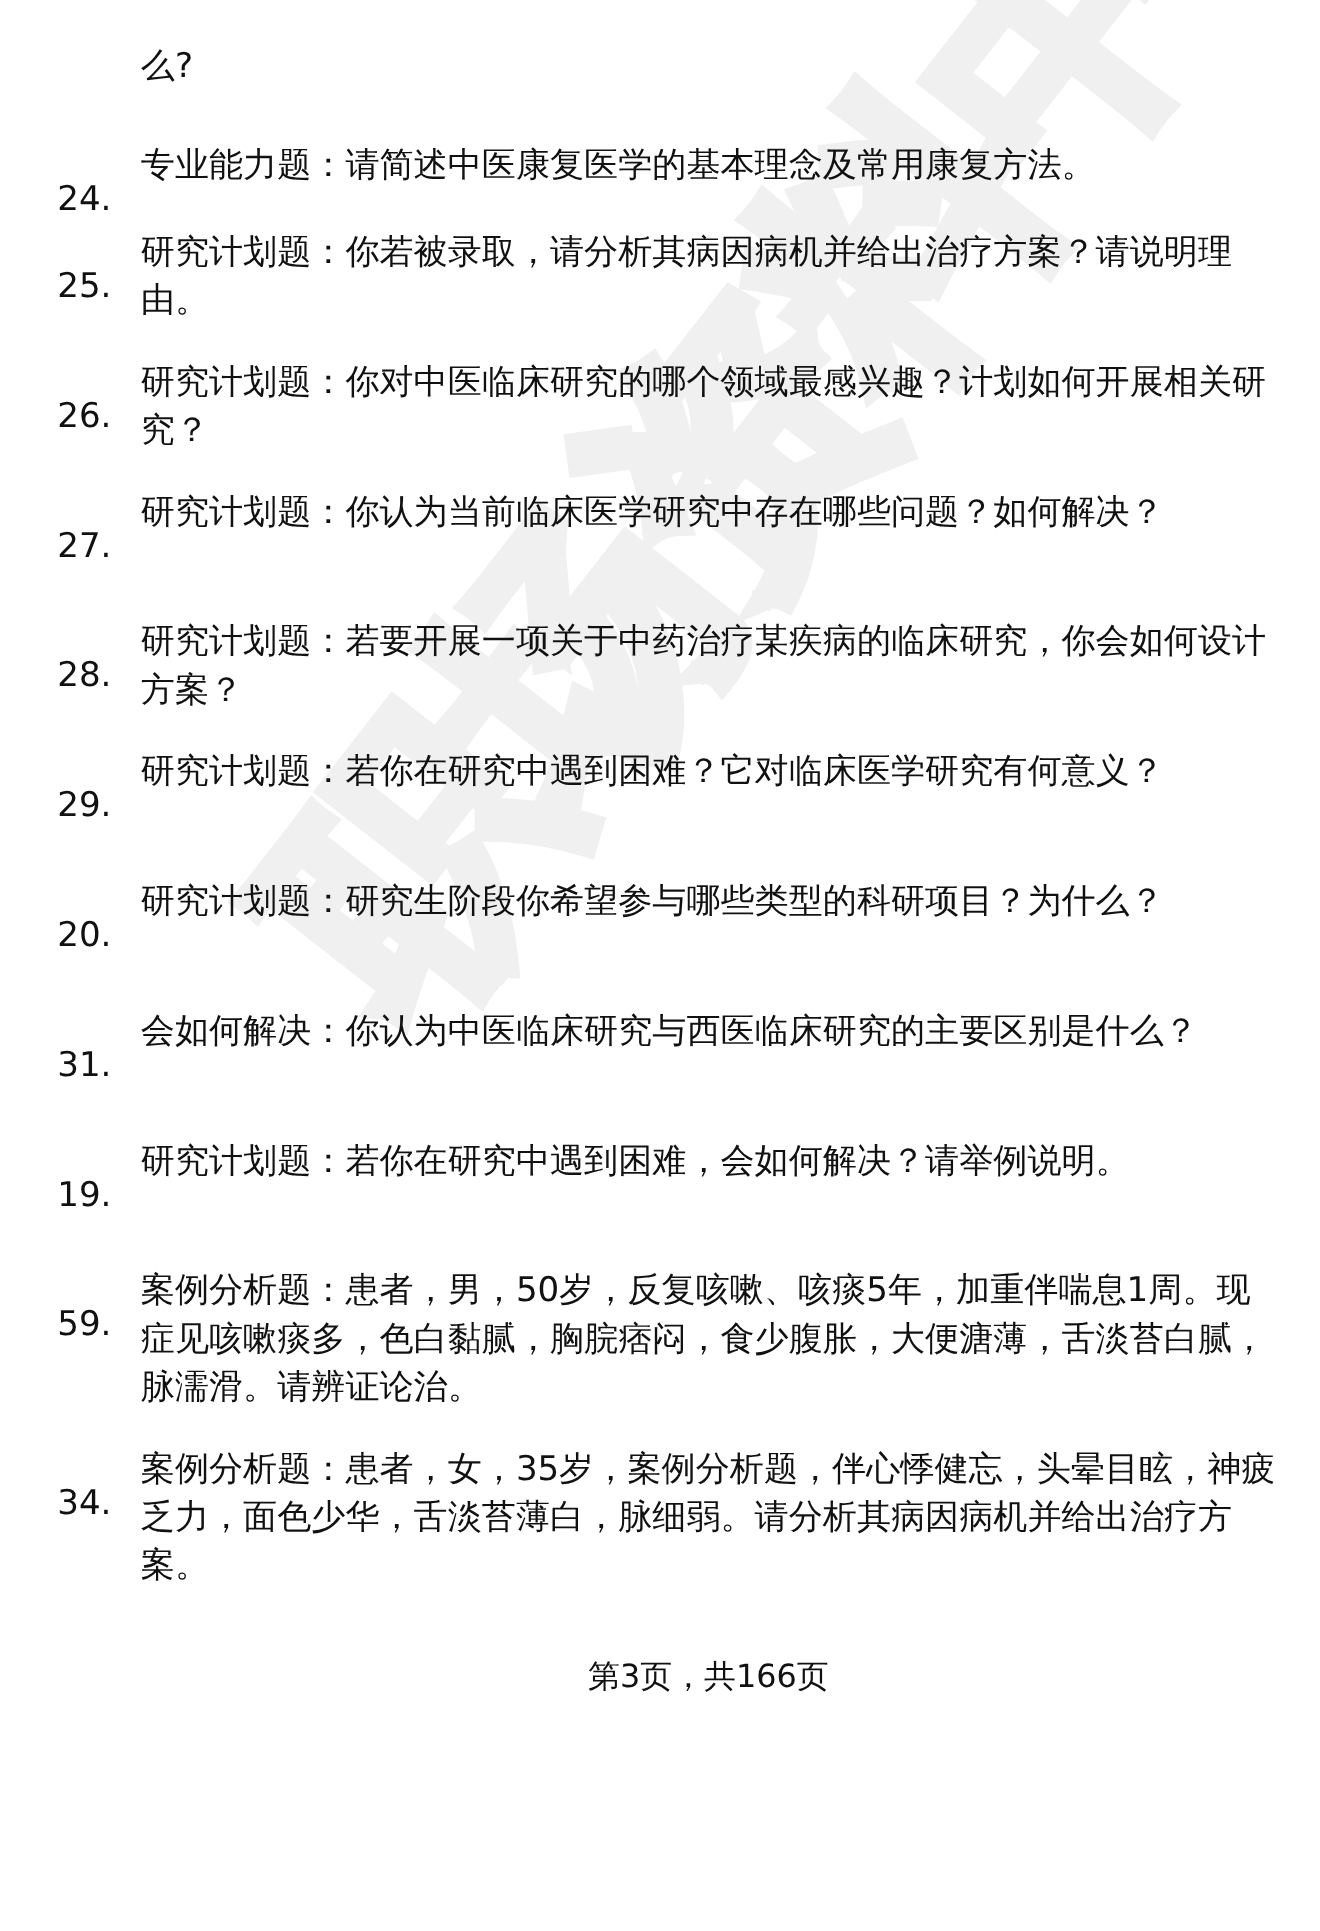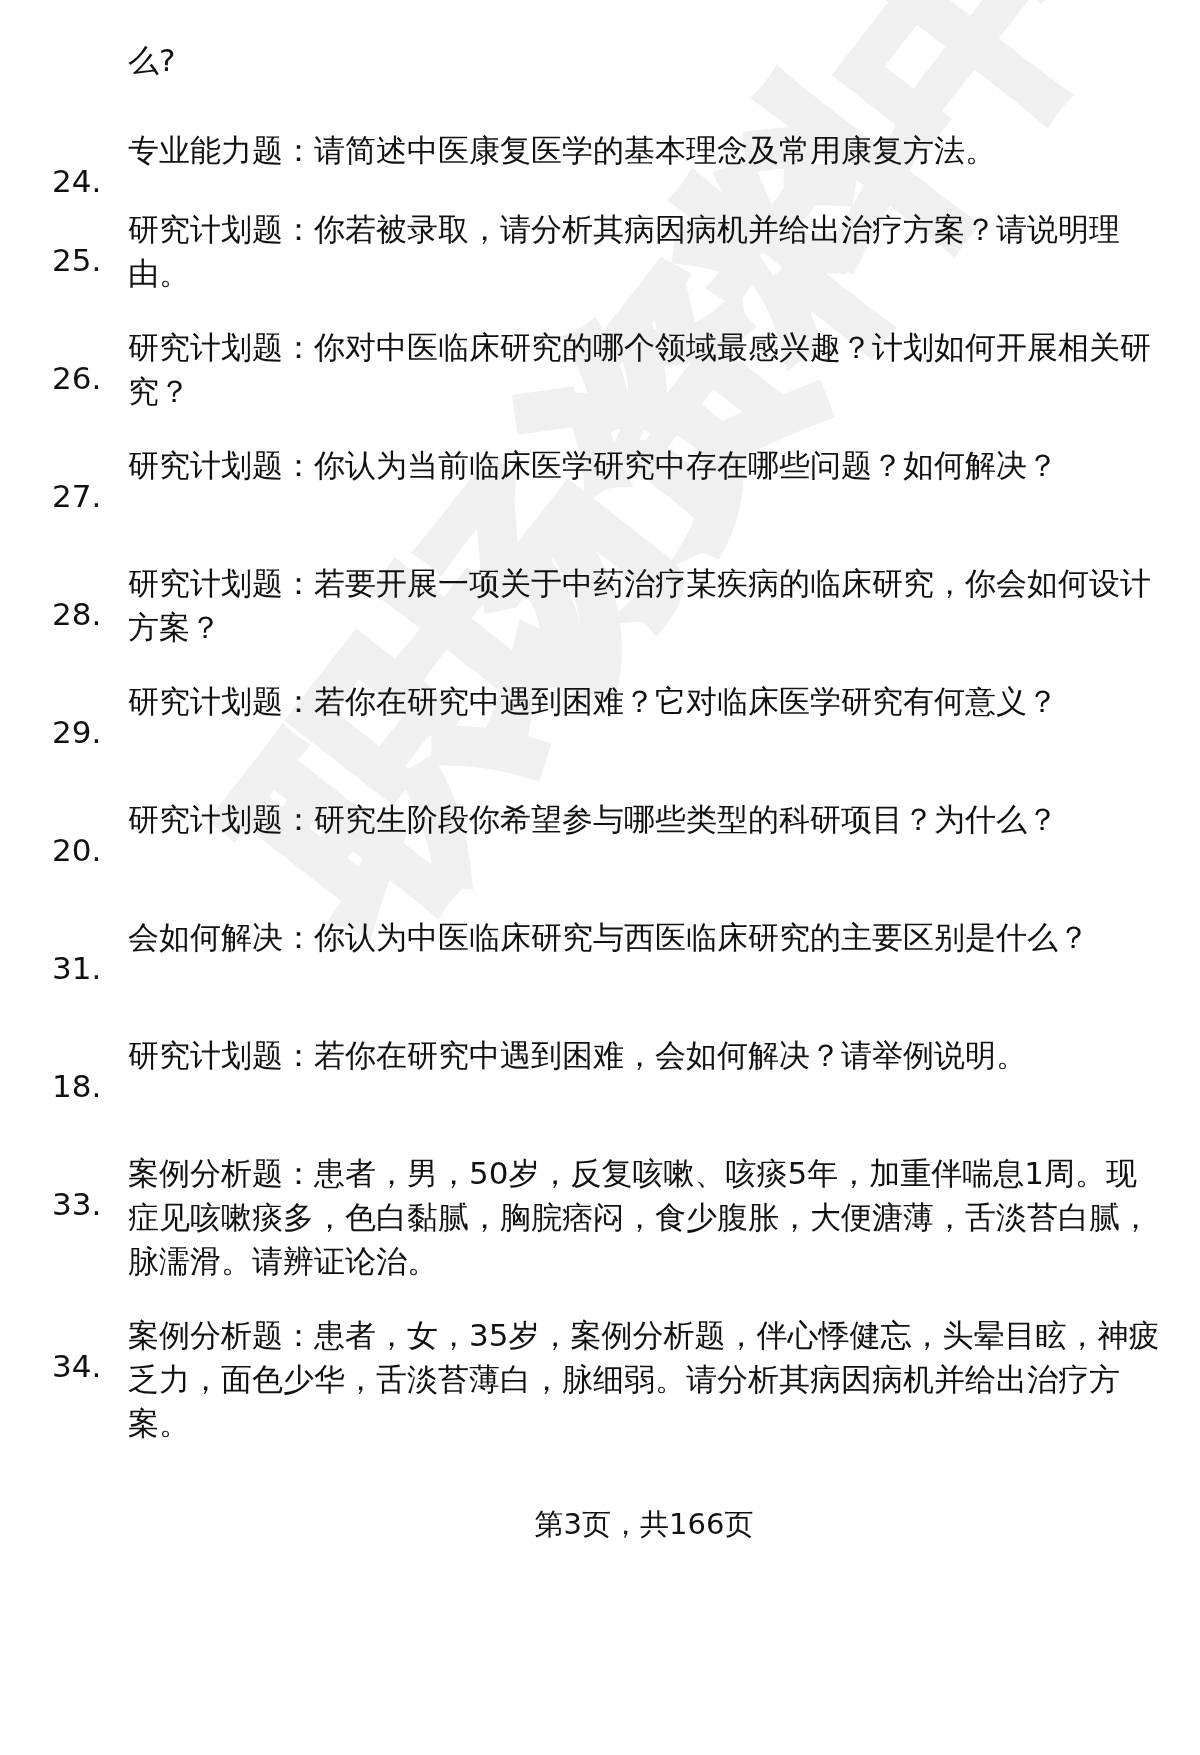"18." span.num { text: 18 -> 19 }
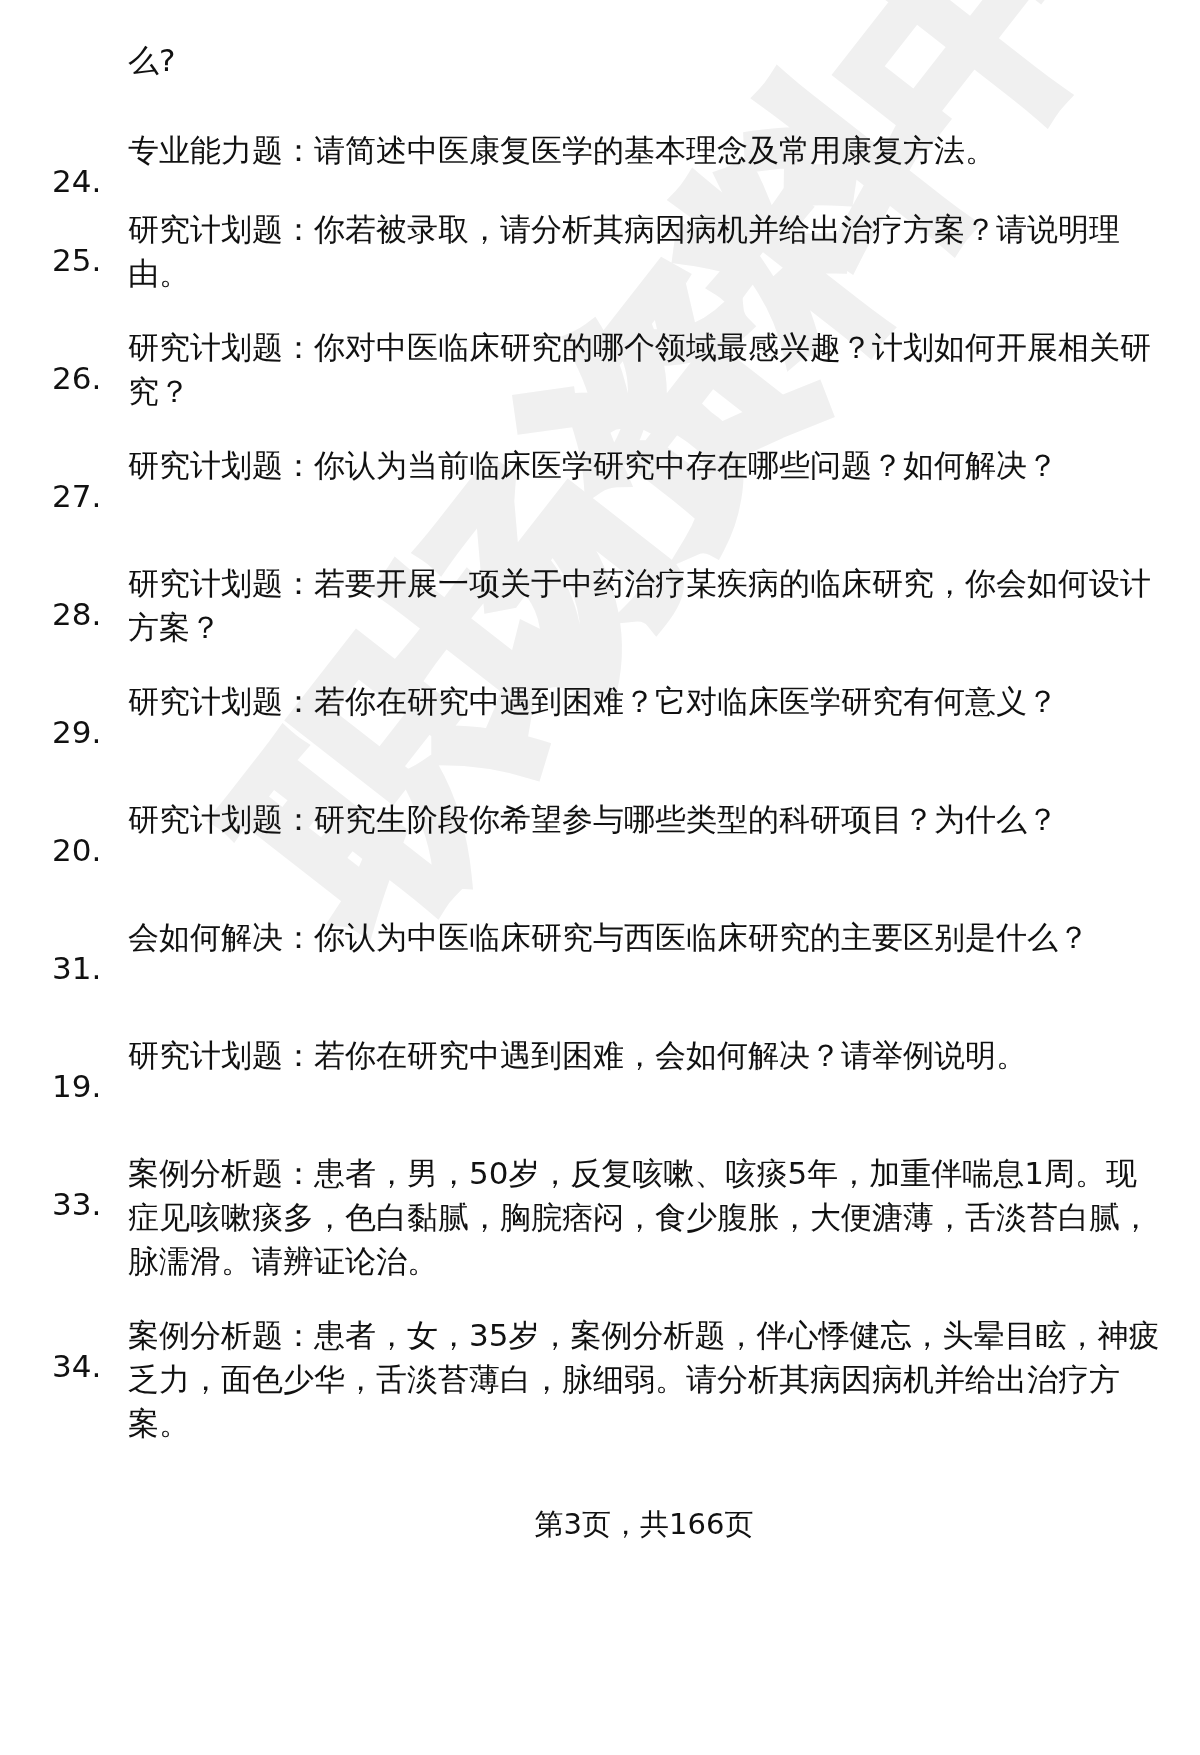"33." span.num { text: 33 -> 59 }
